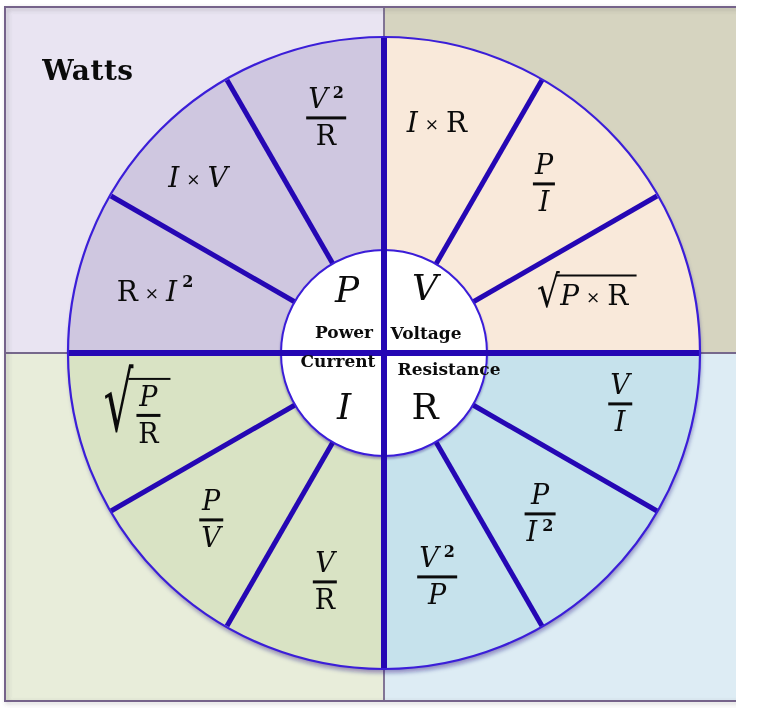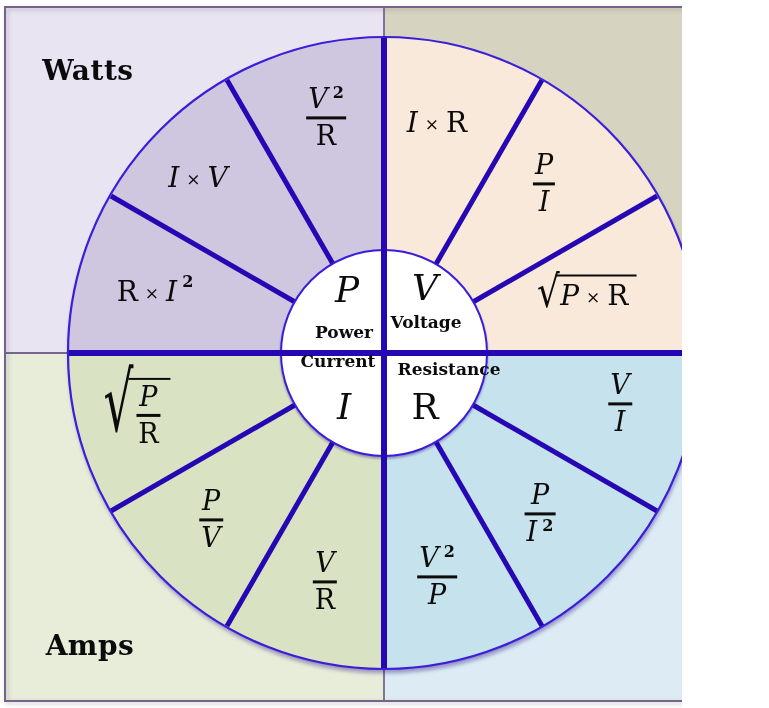"Watts" .stage { width: 682px -> 736px }
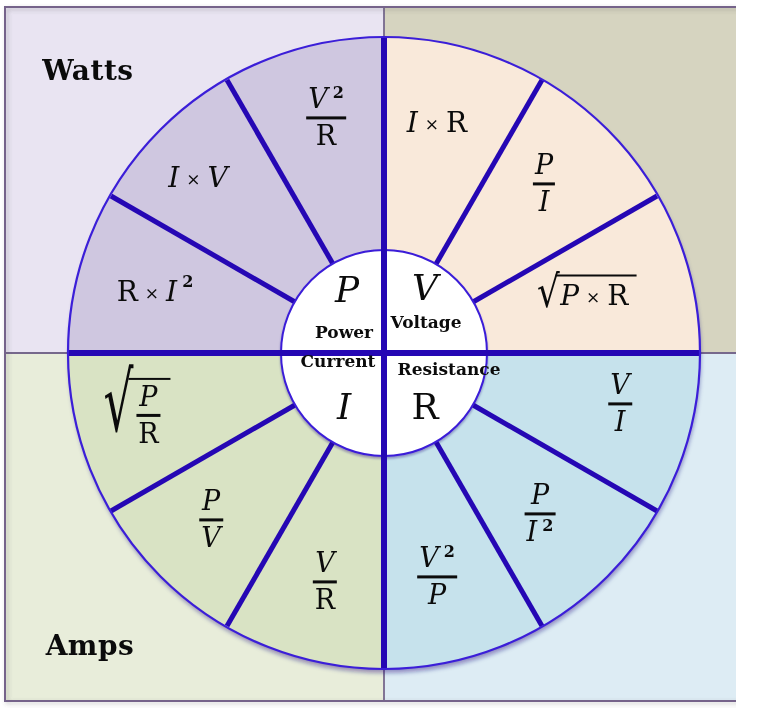"Voltage" div.txt { top: 322px -> 333px }
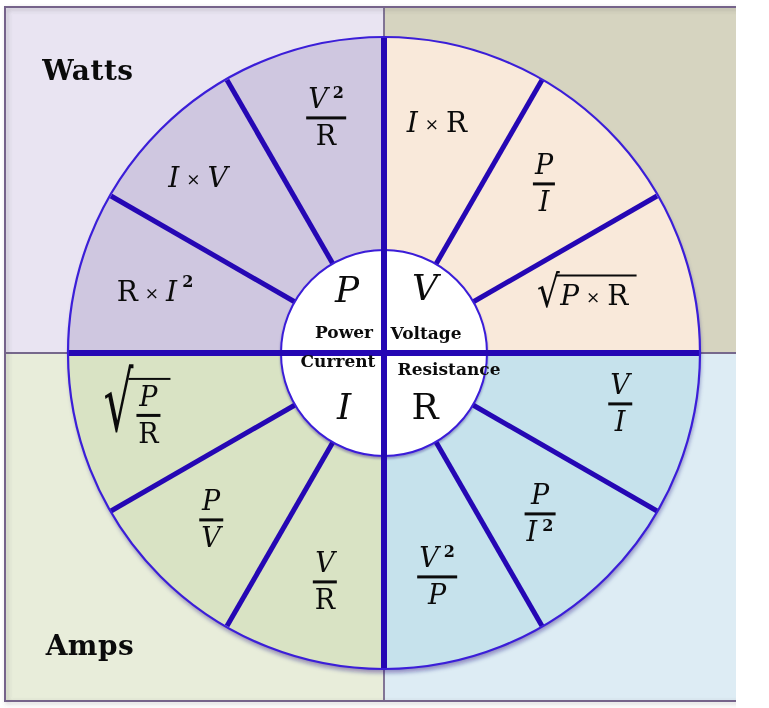"Amps" div.txt { html: <div>Amps</div> -> none }
